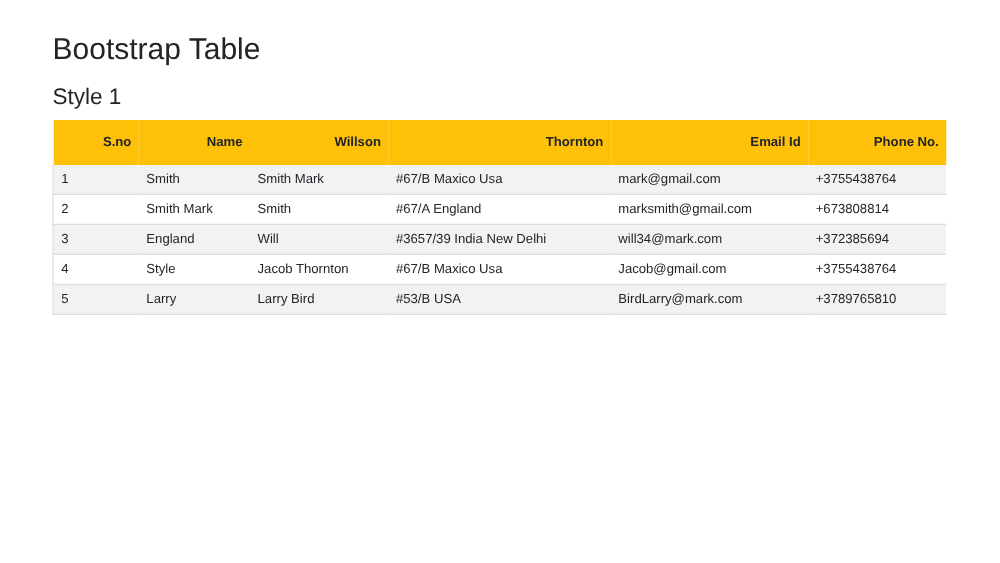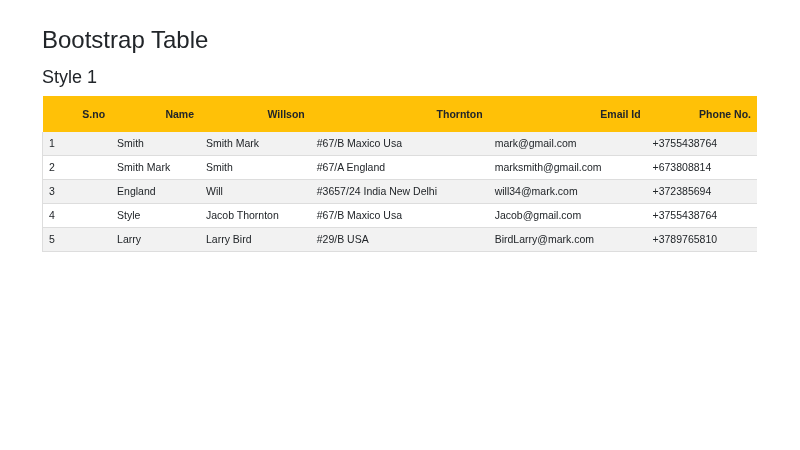"#3657/24 India New Delhi" td { text: 3657/24 -> 3657/39 }
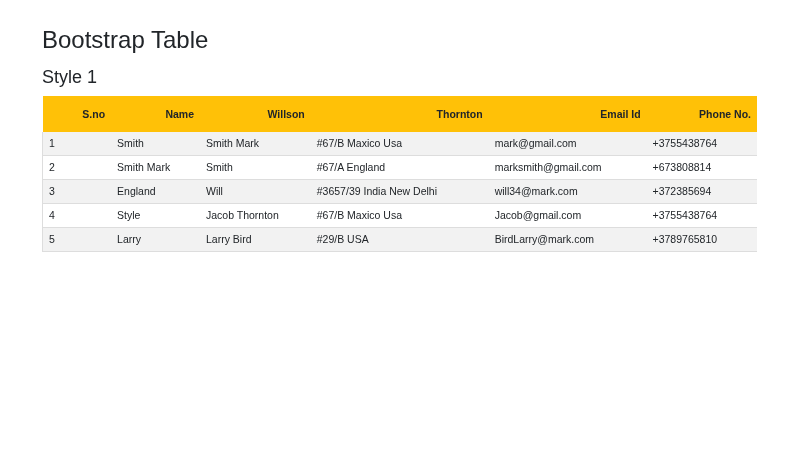"#29/B USA" td { text: 29/B -> 53/B }
